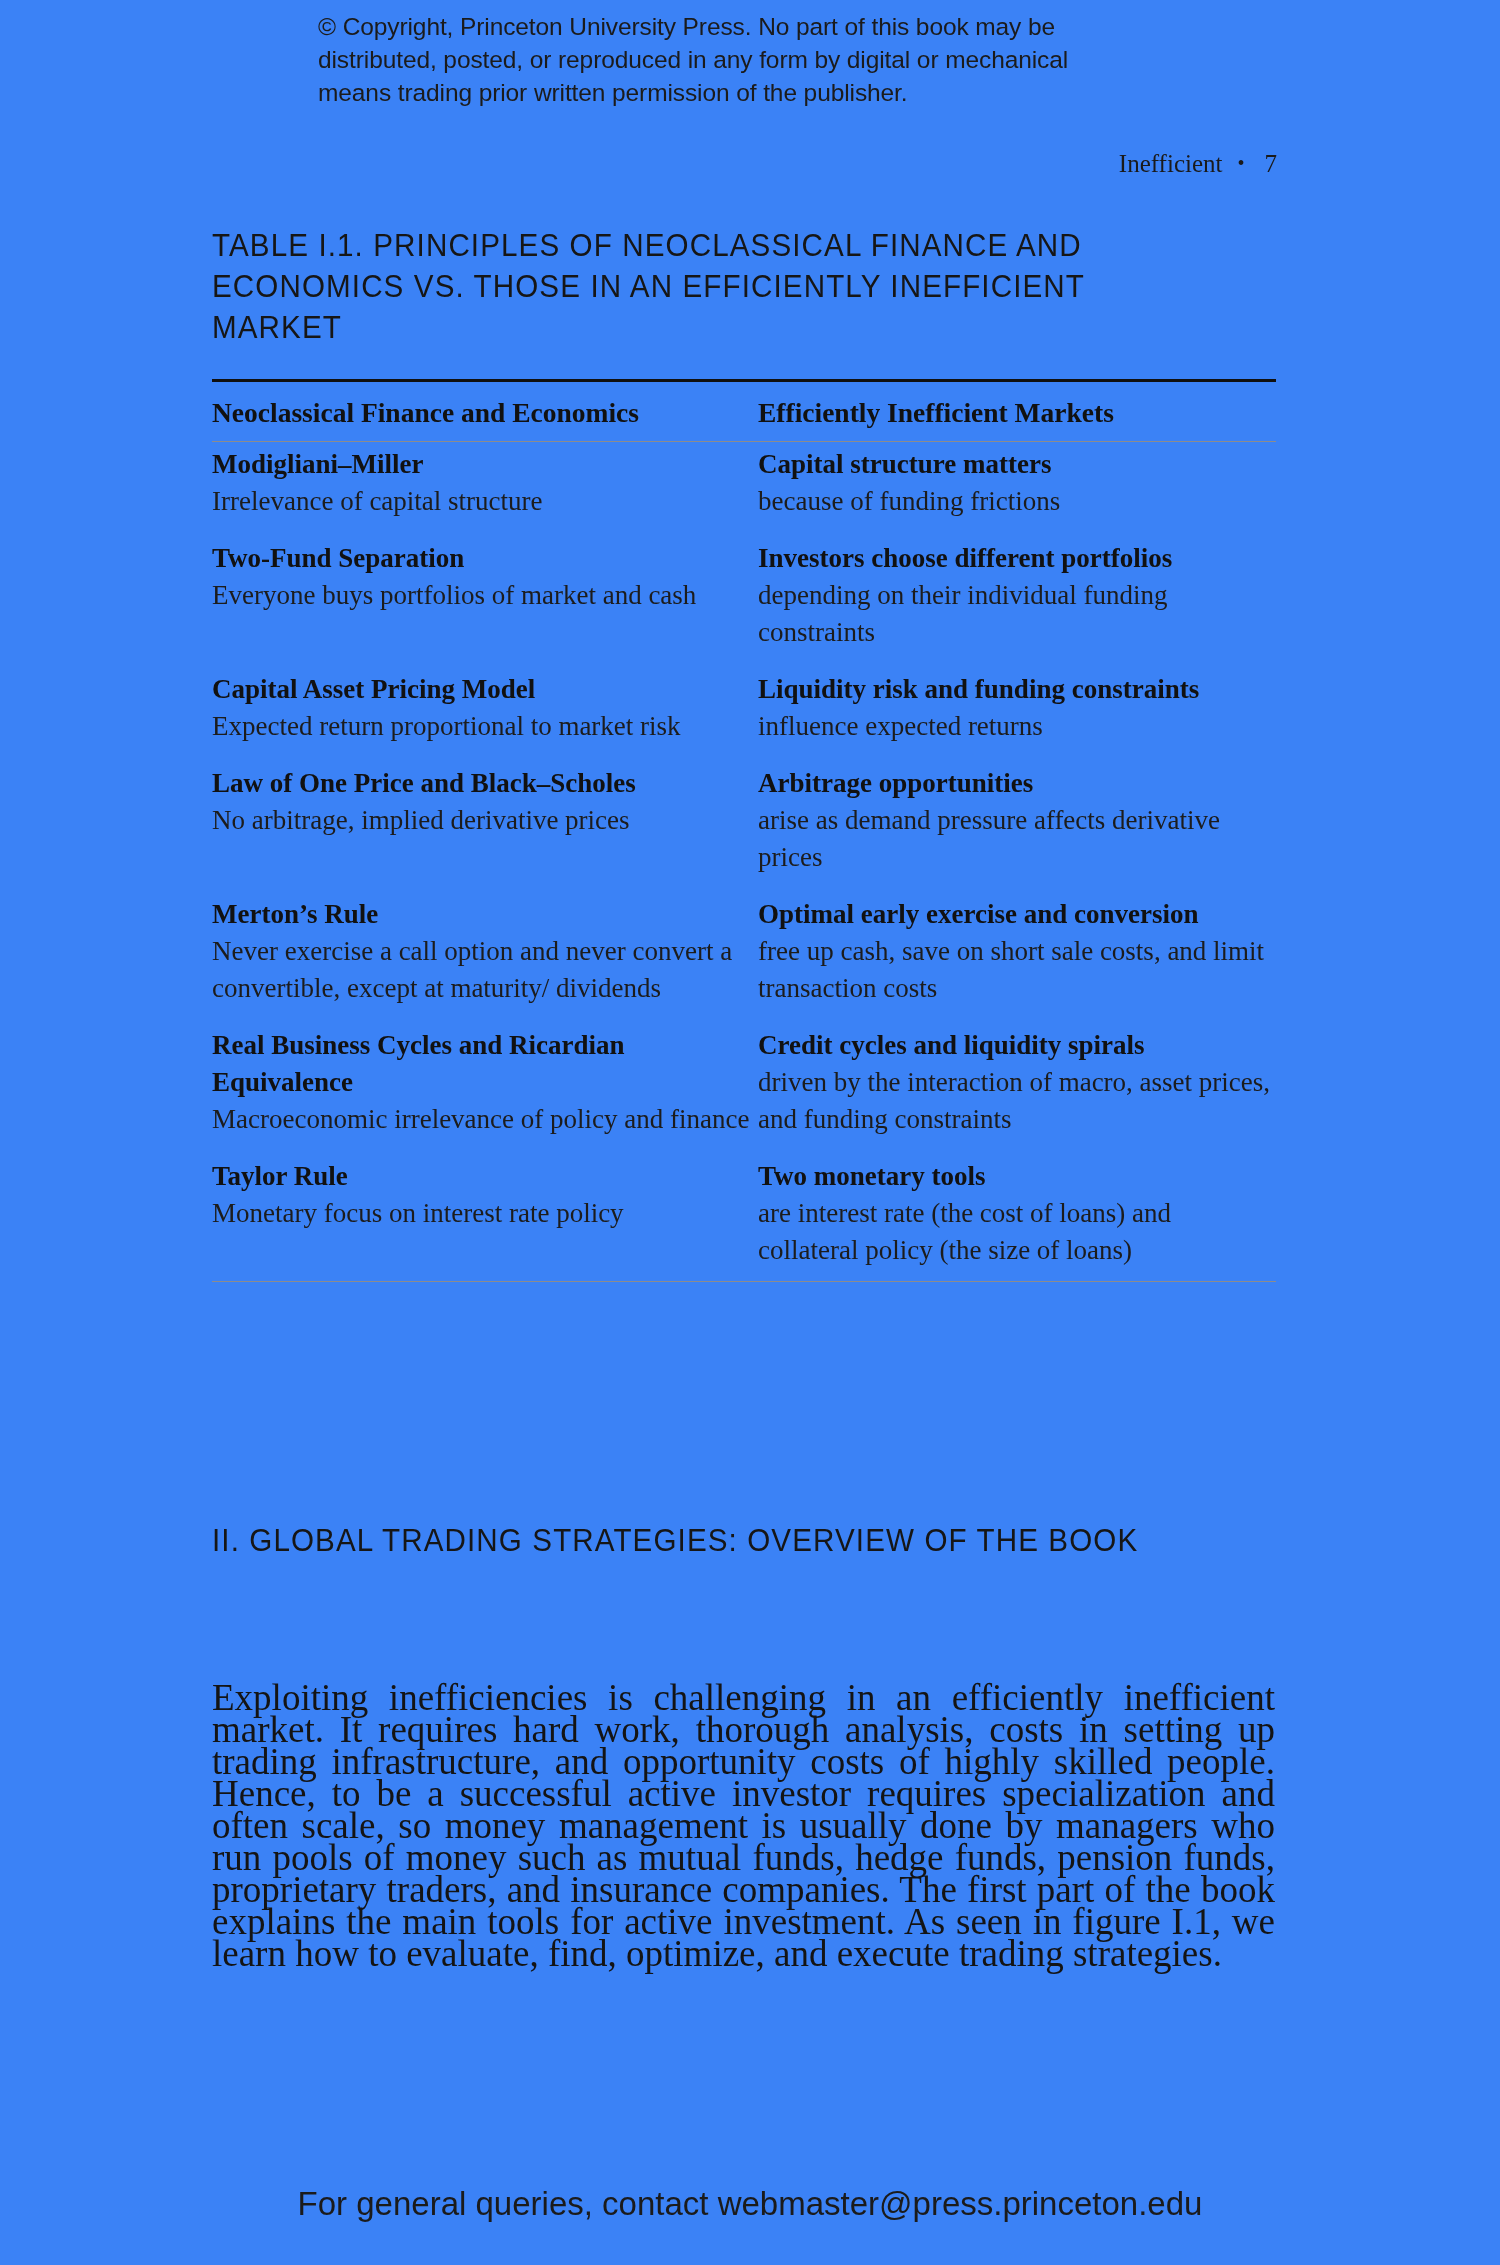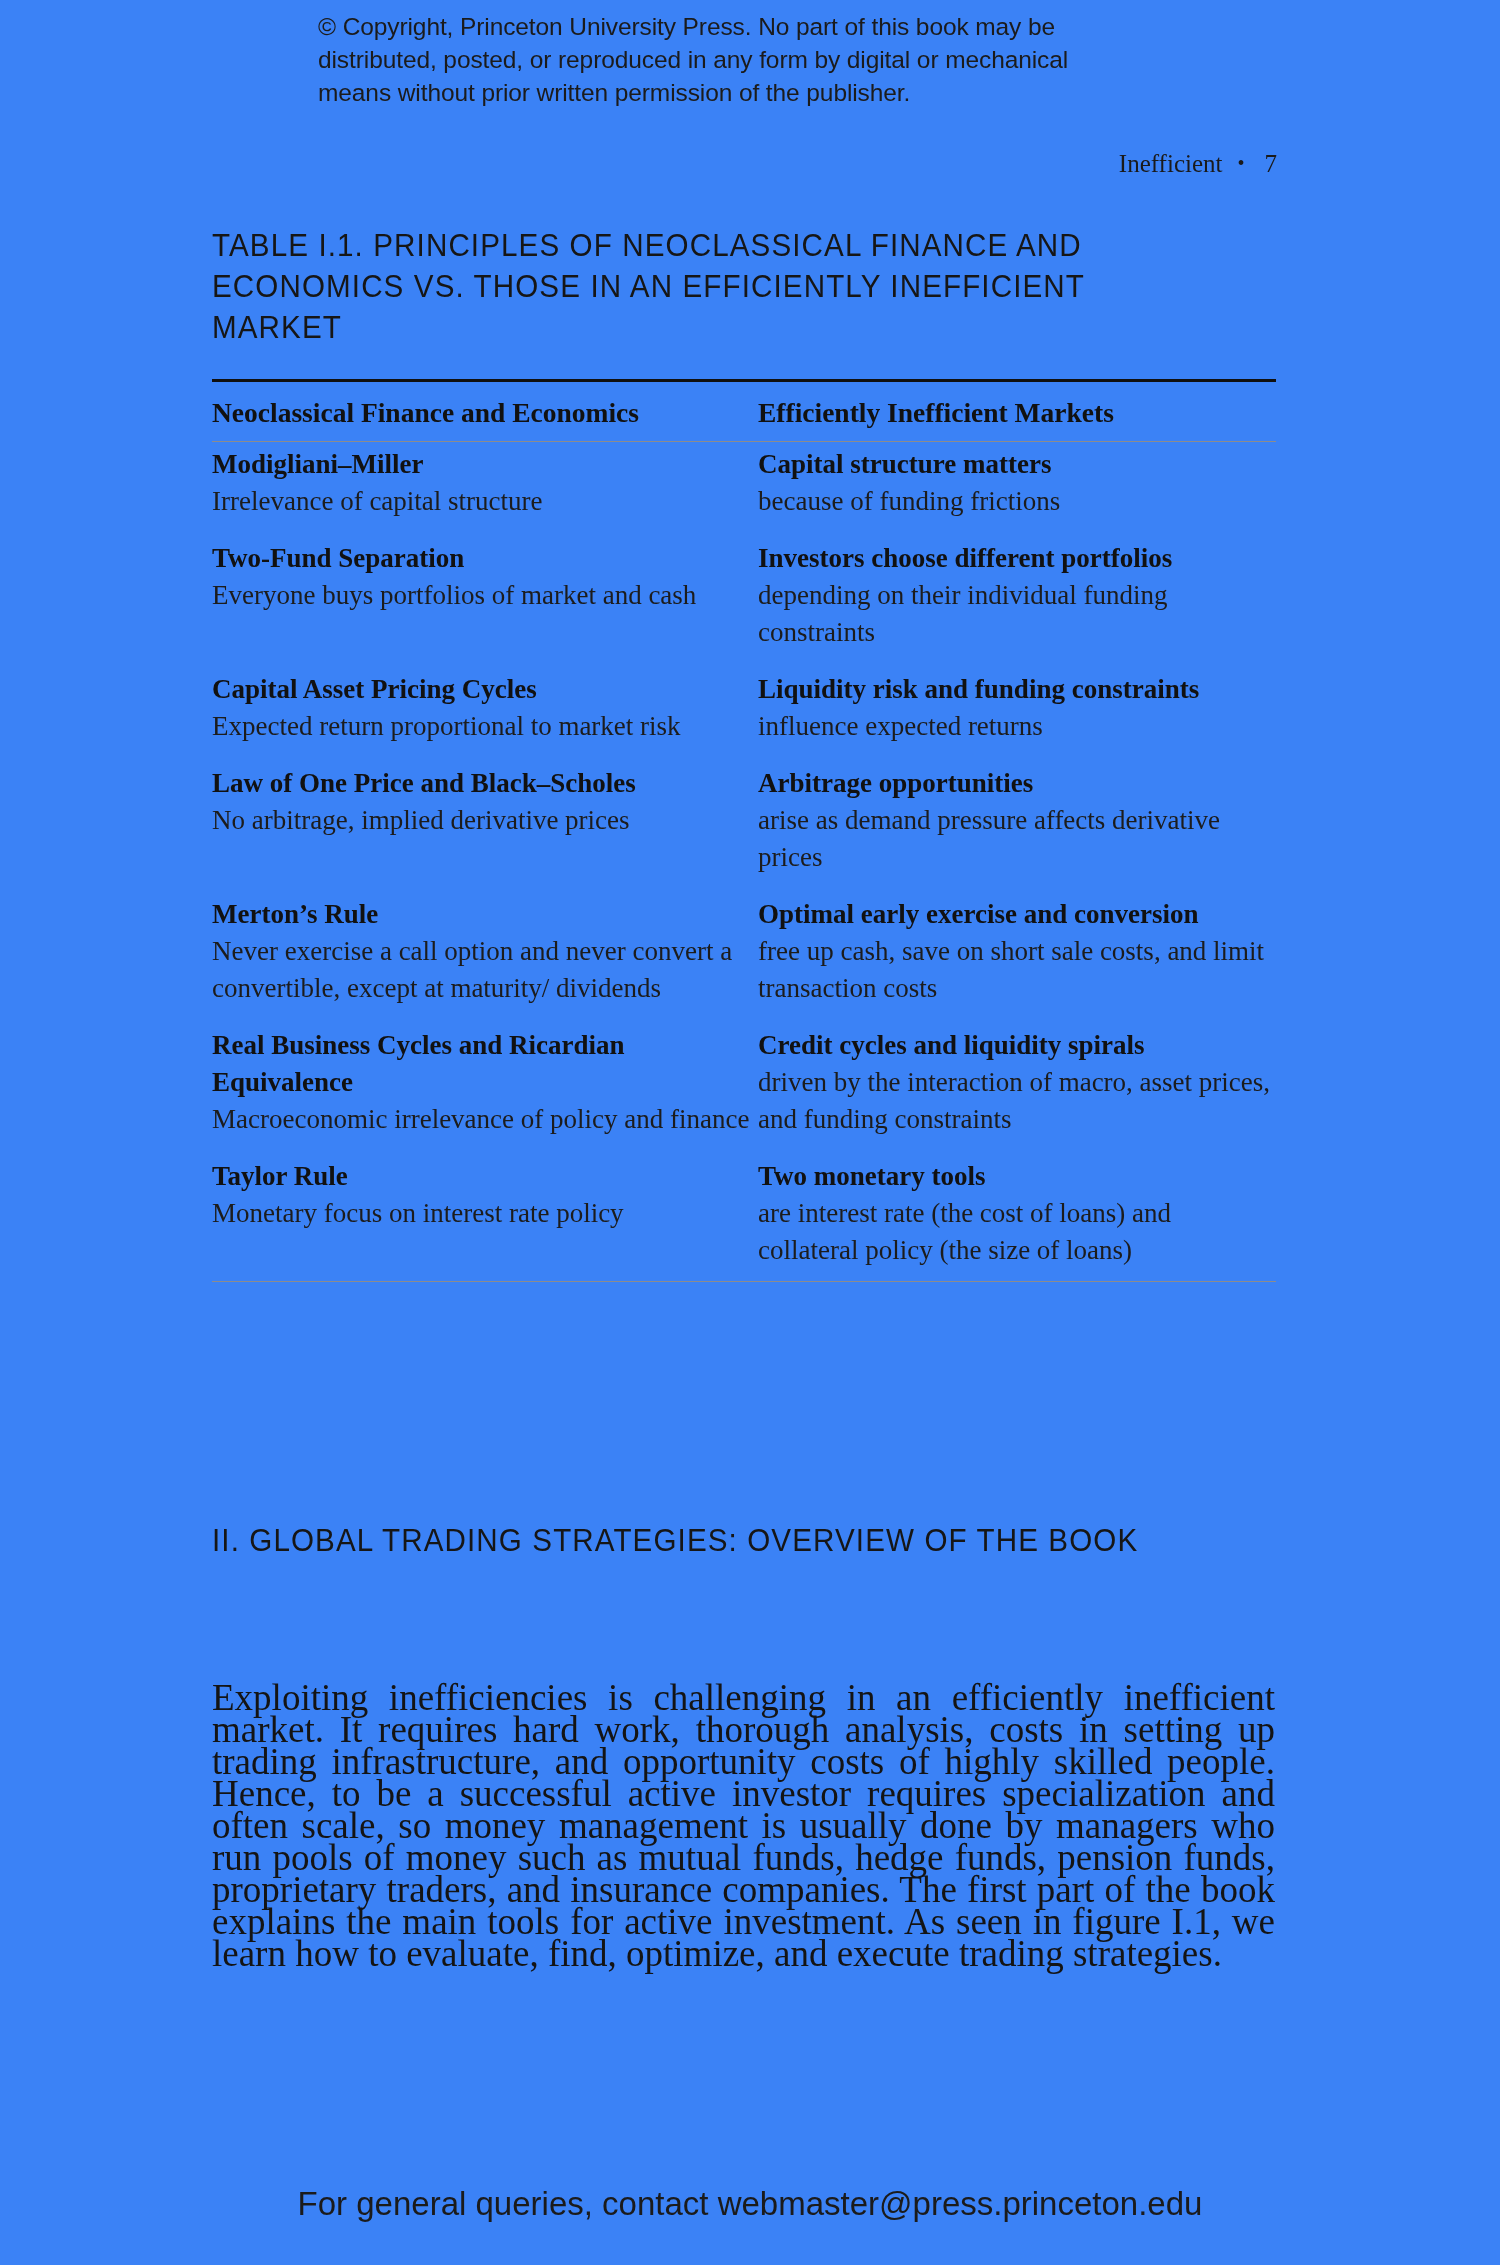"means without prior written permission" div { text: without -> trading }
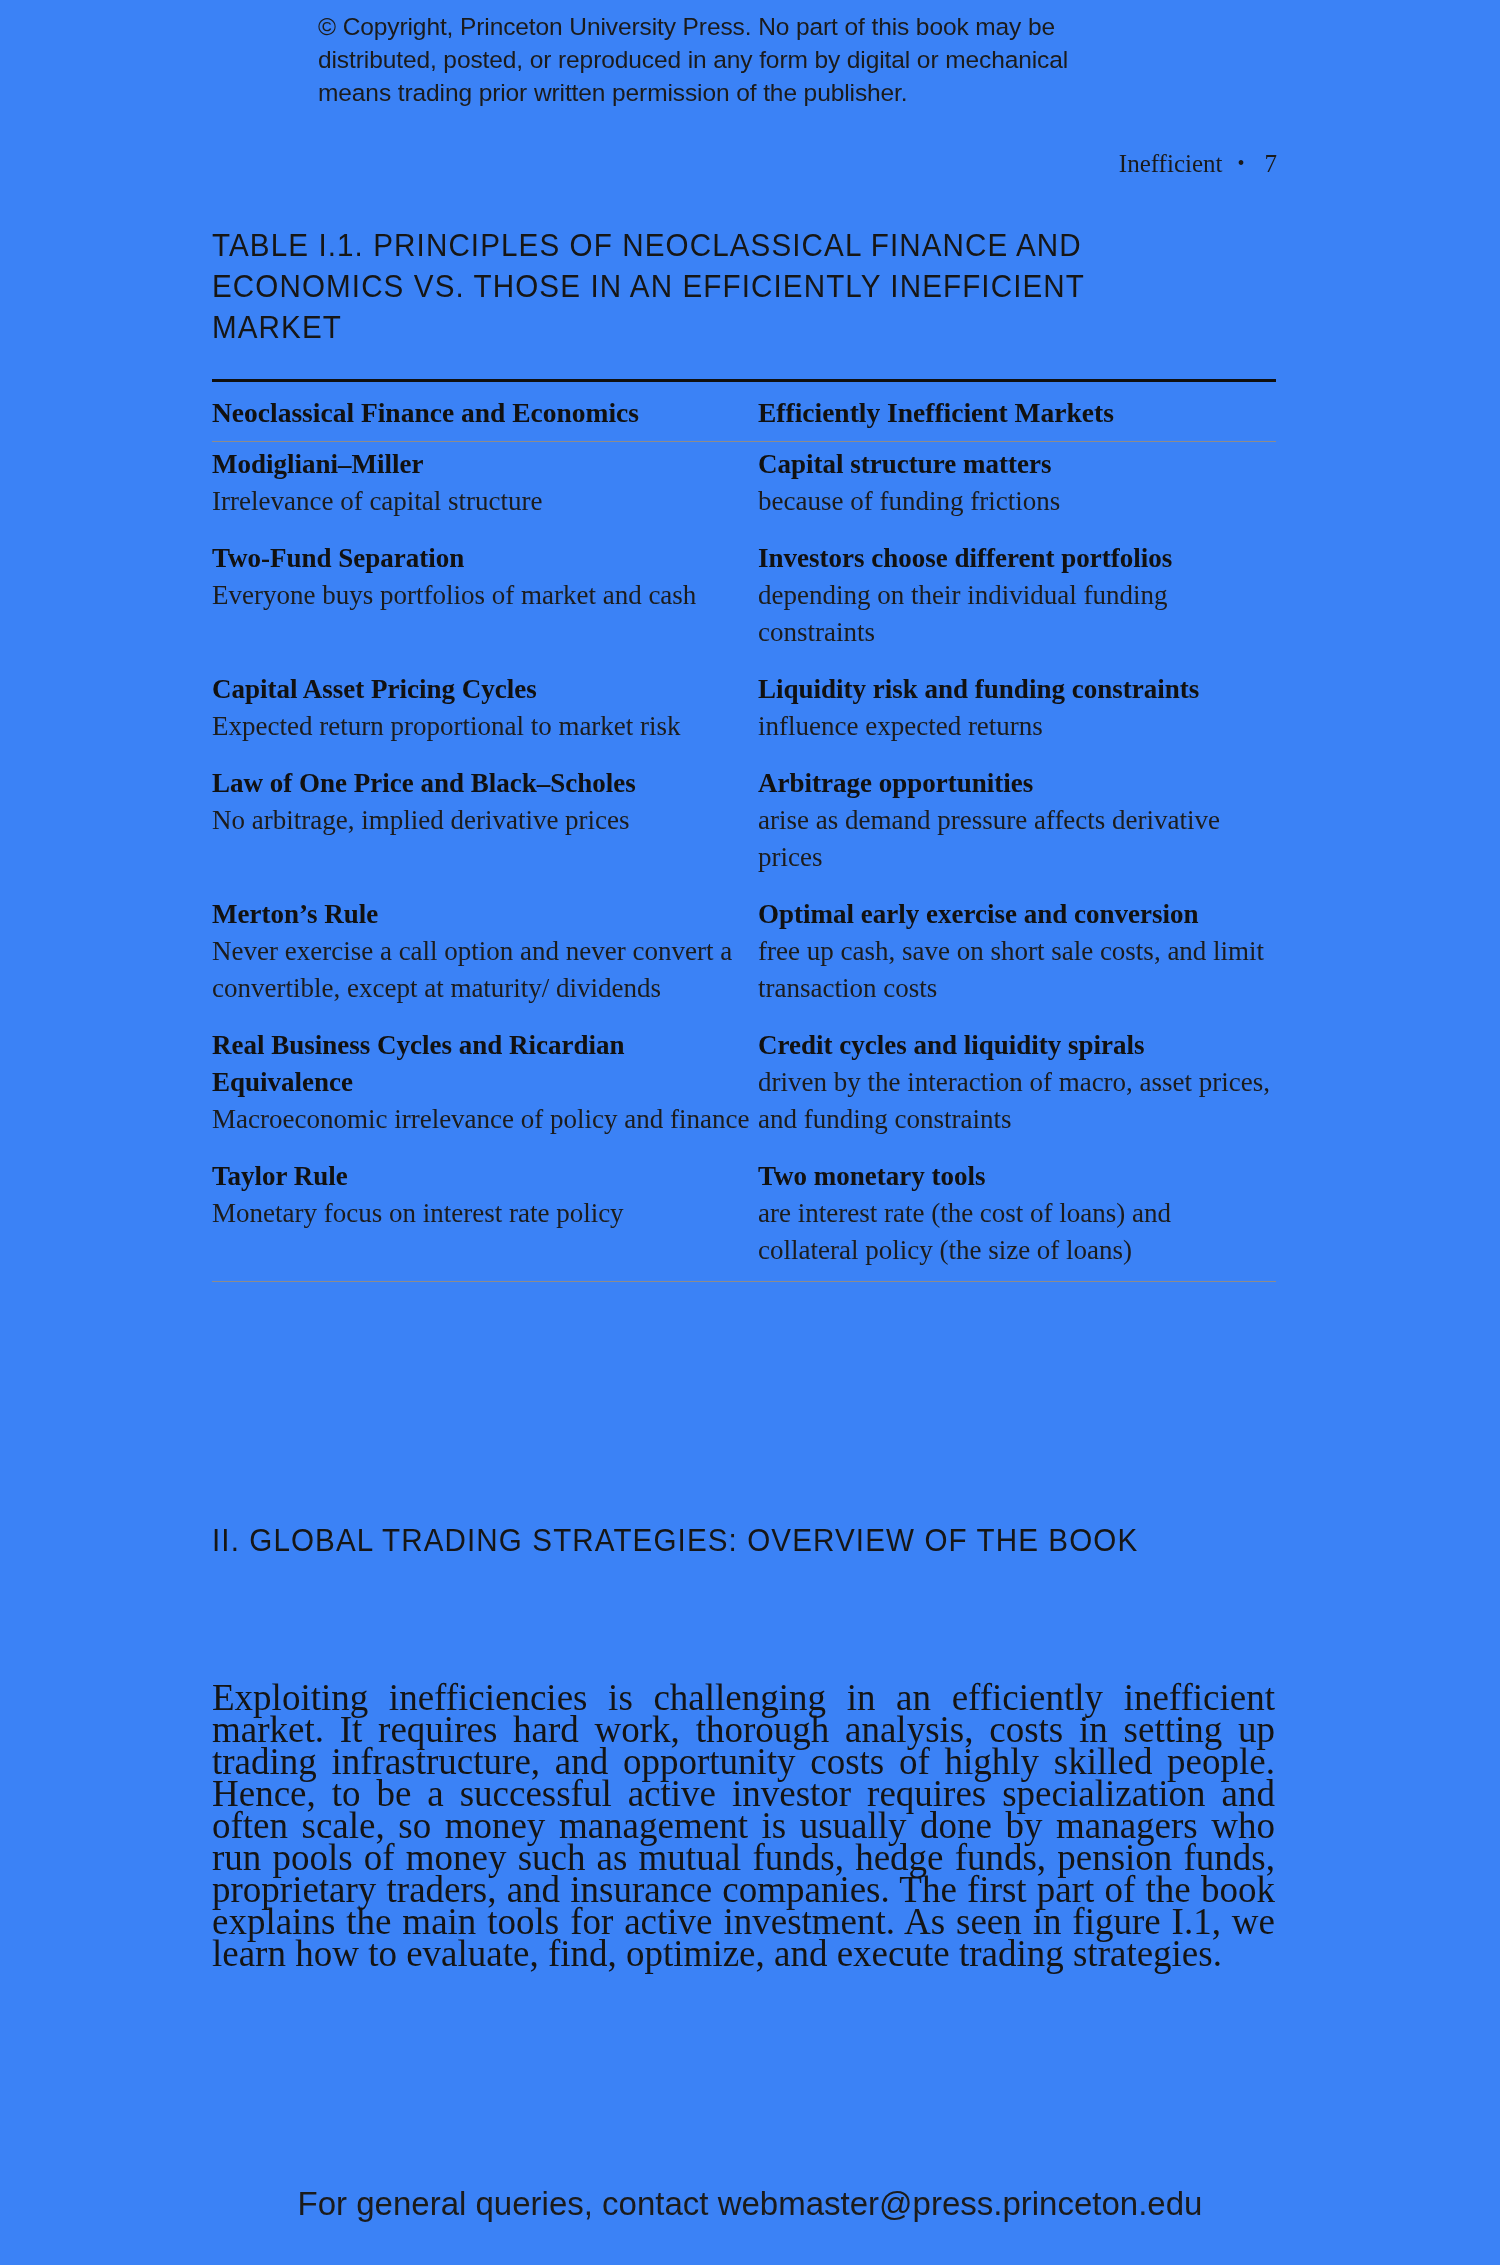"Capital Asset Pricing Cycles" div.lead { text: Cycles -> Model }
